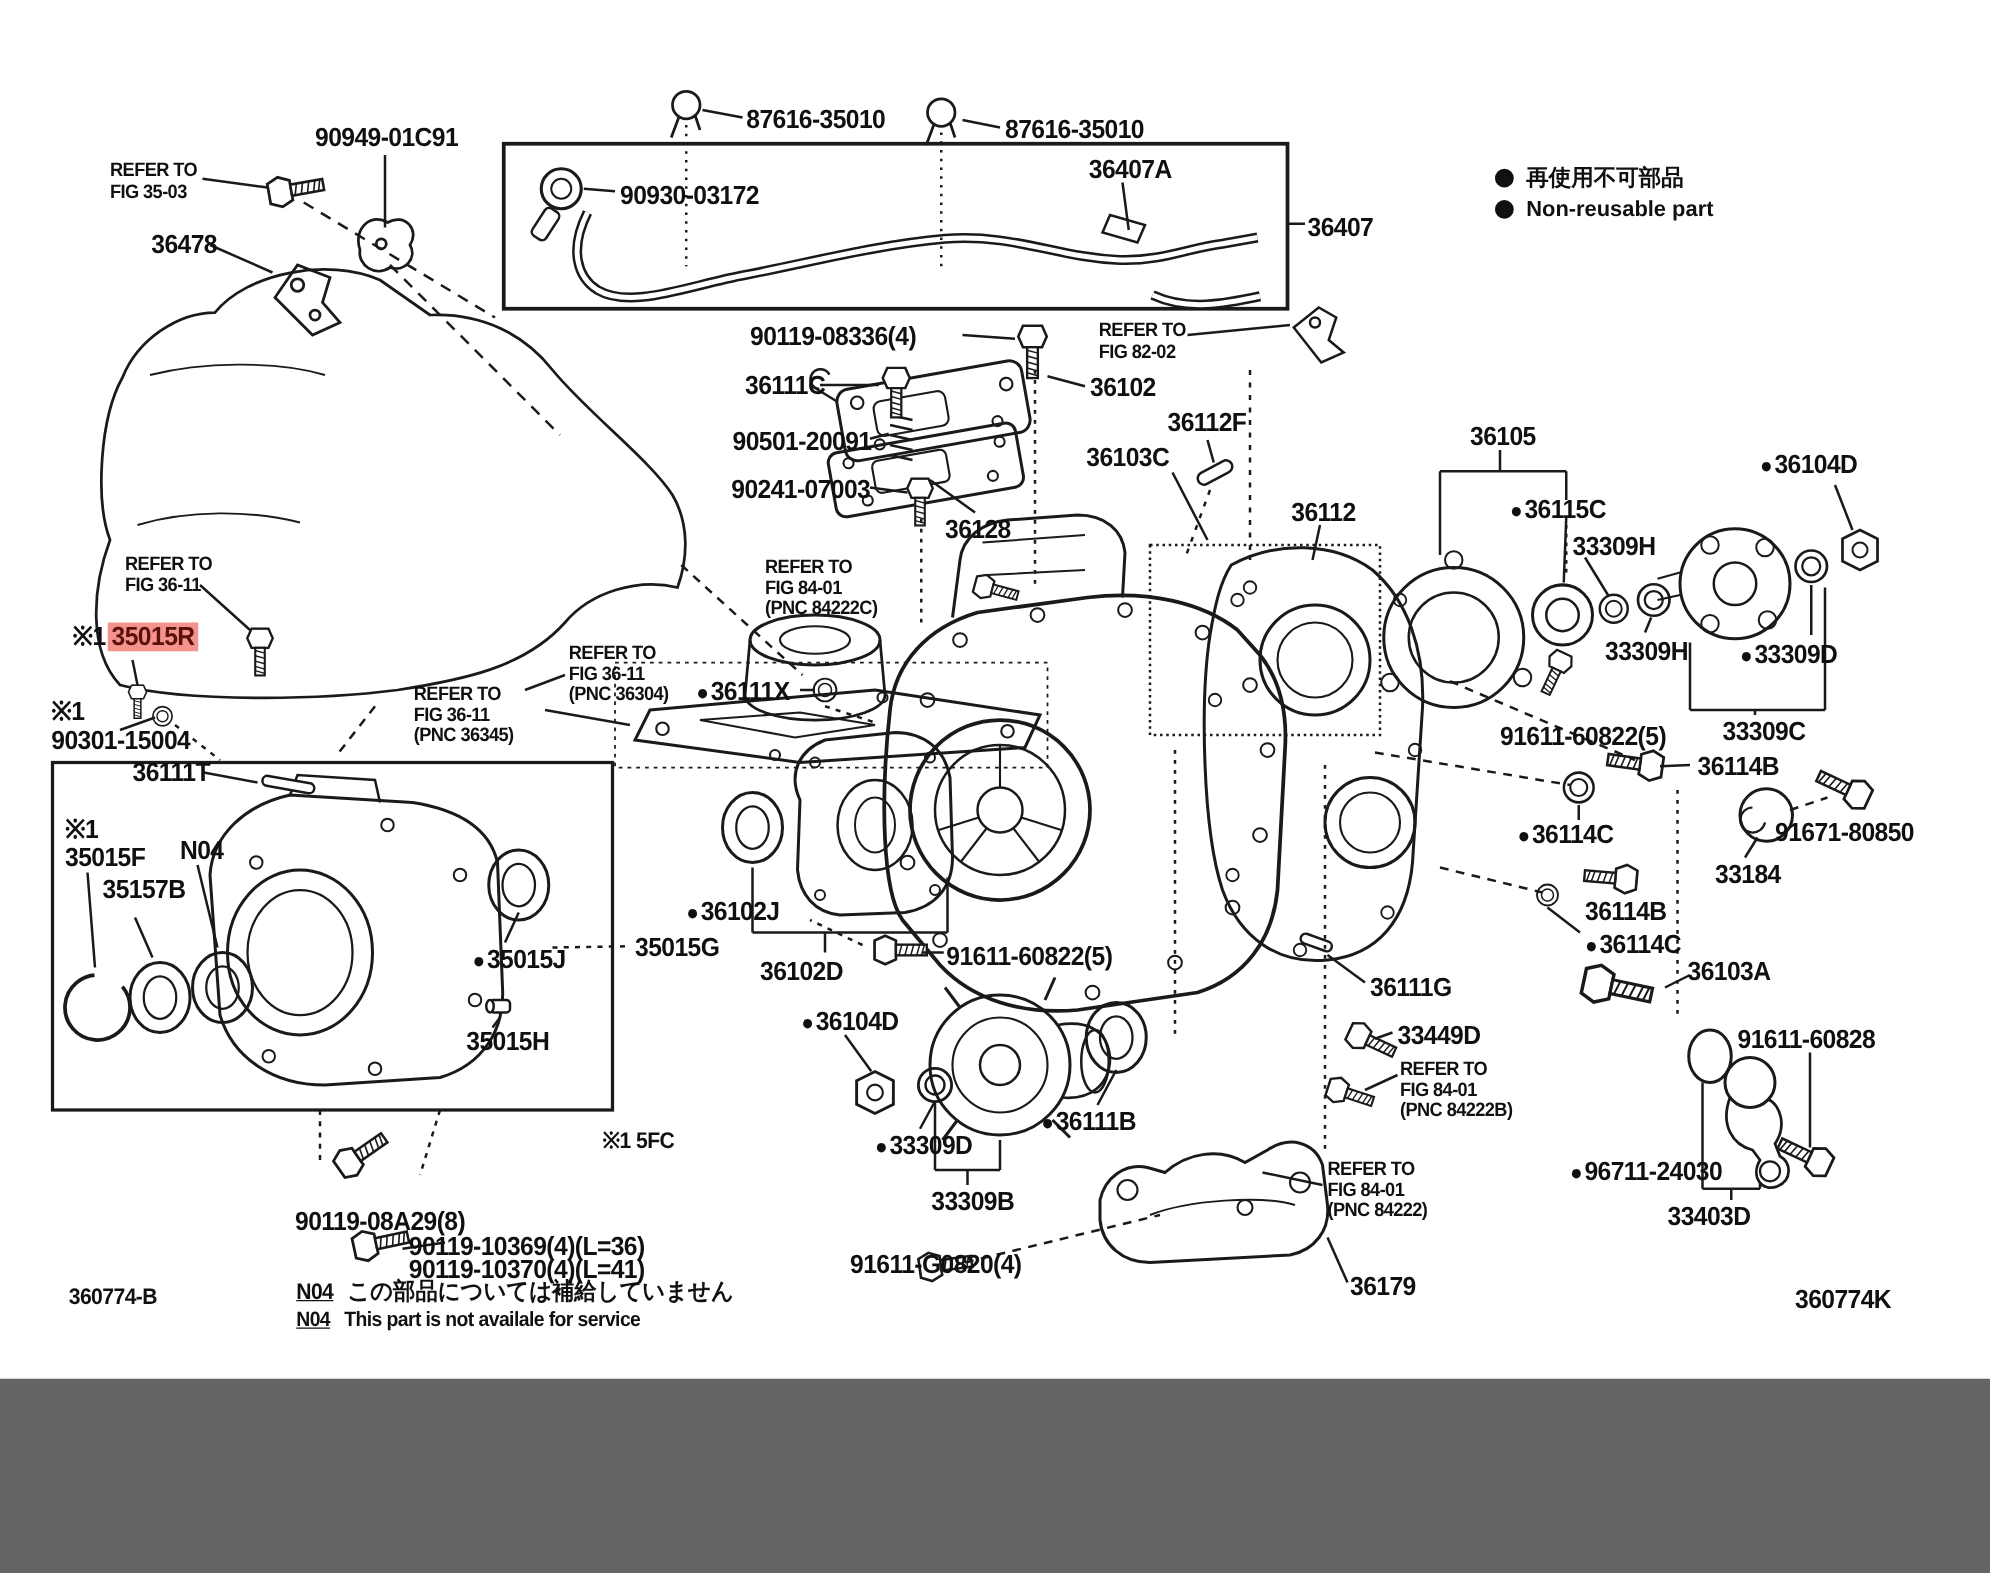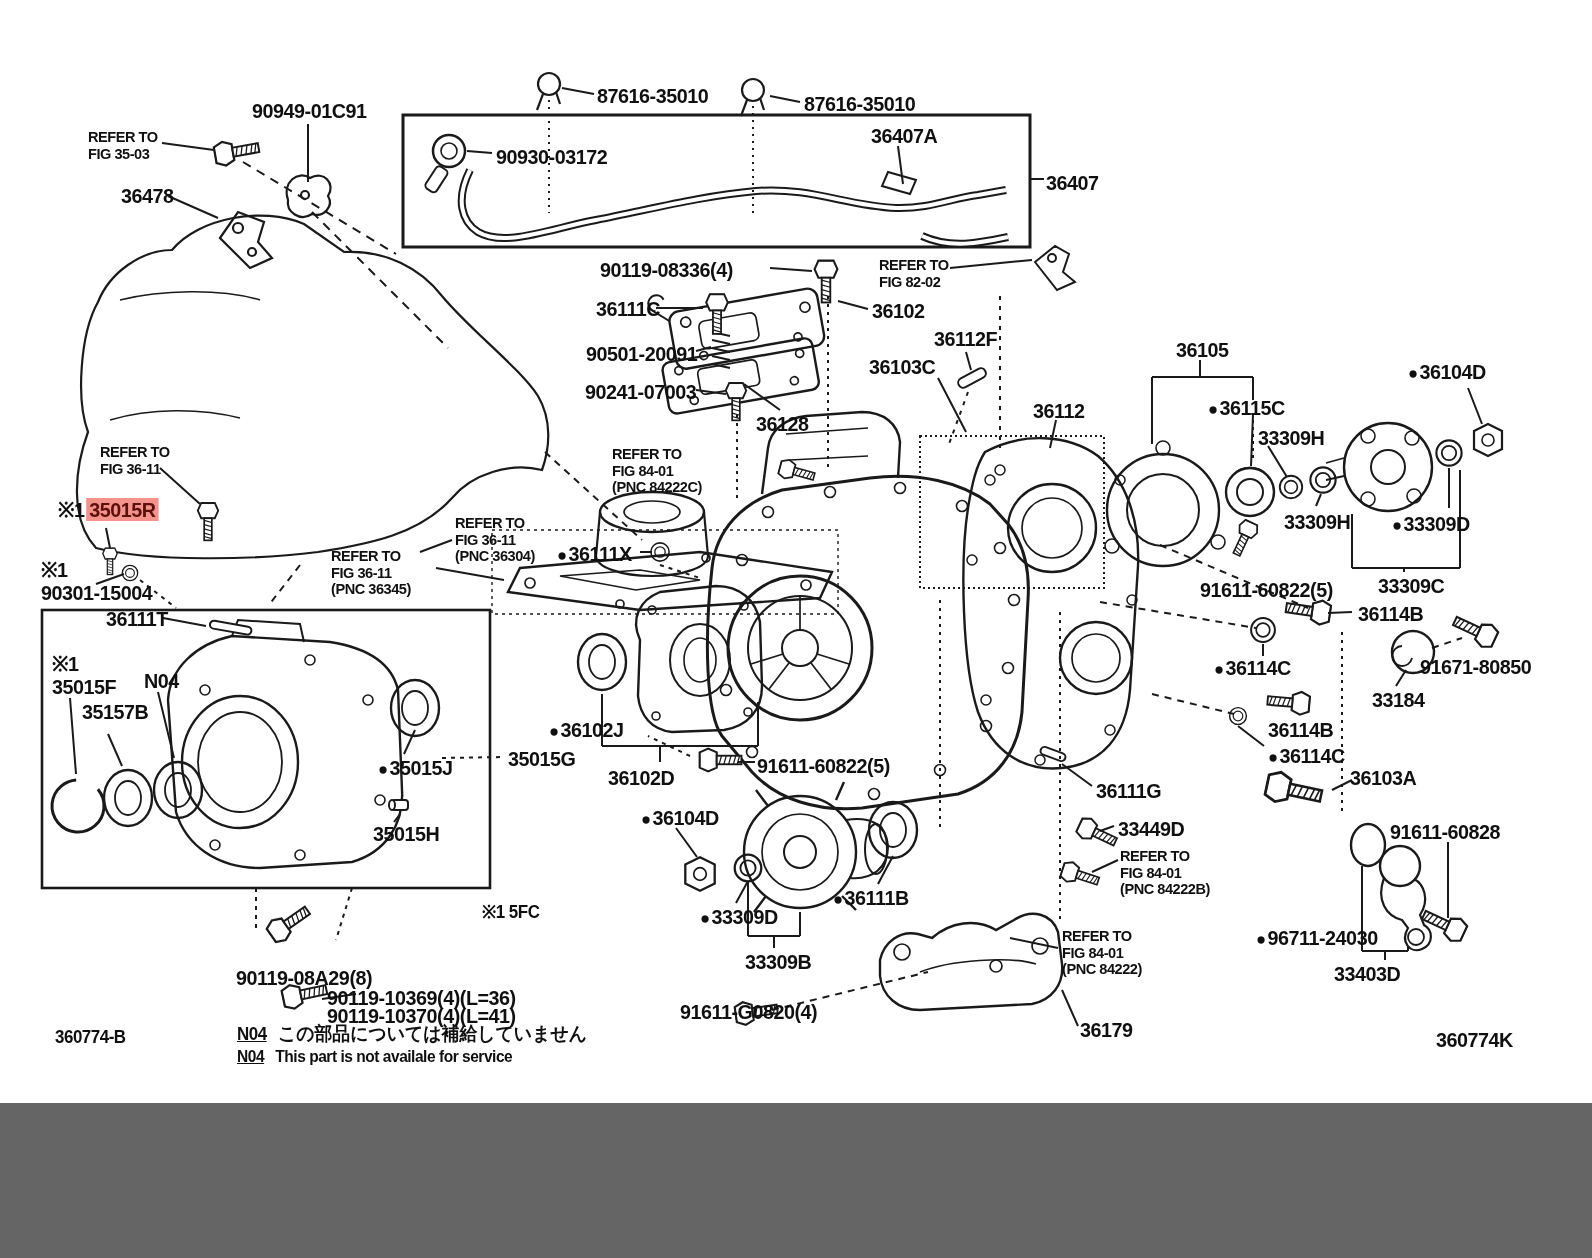"再使用不可部品" div { html: none -> <div> <div> <span></span> <span>再使用不可部品</span> </div> <div> <span></span> <span>Non-reusable part</span> </div> </div> }
